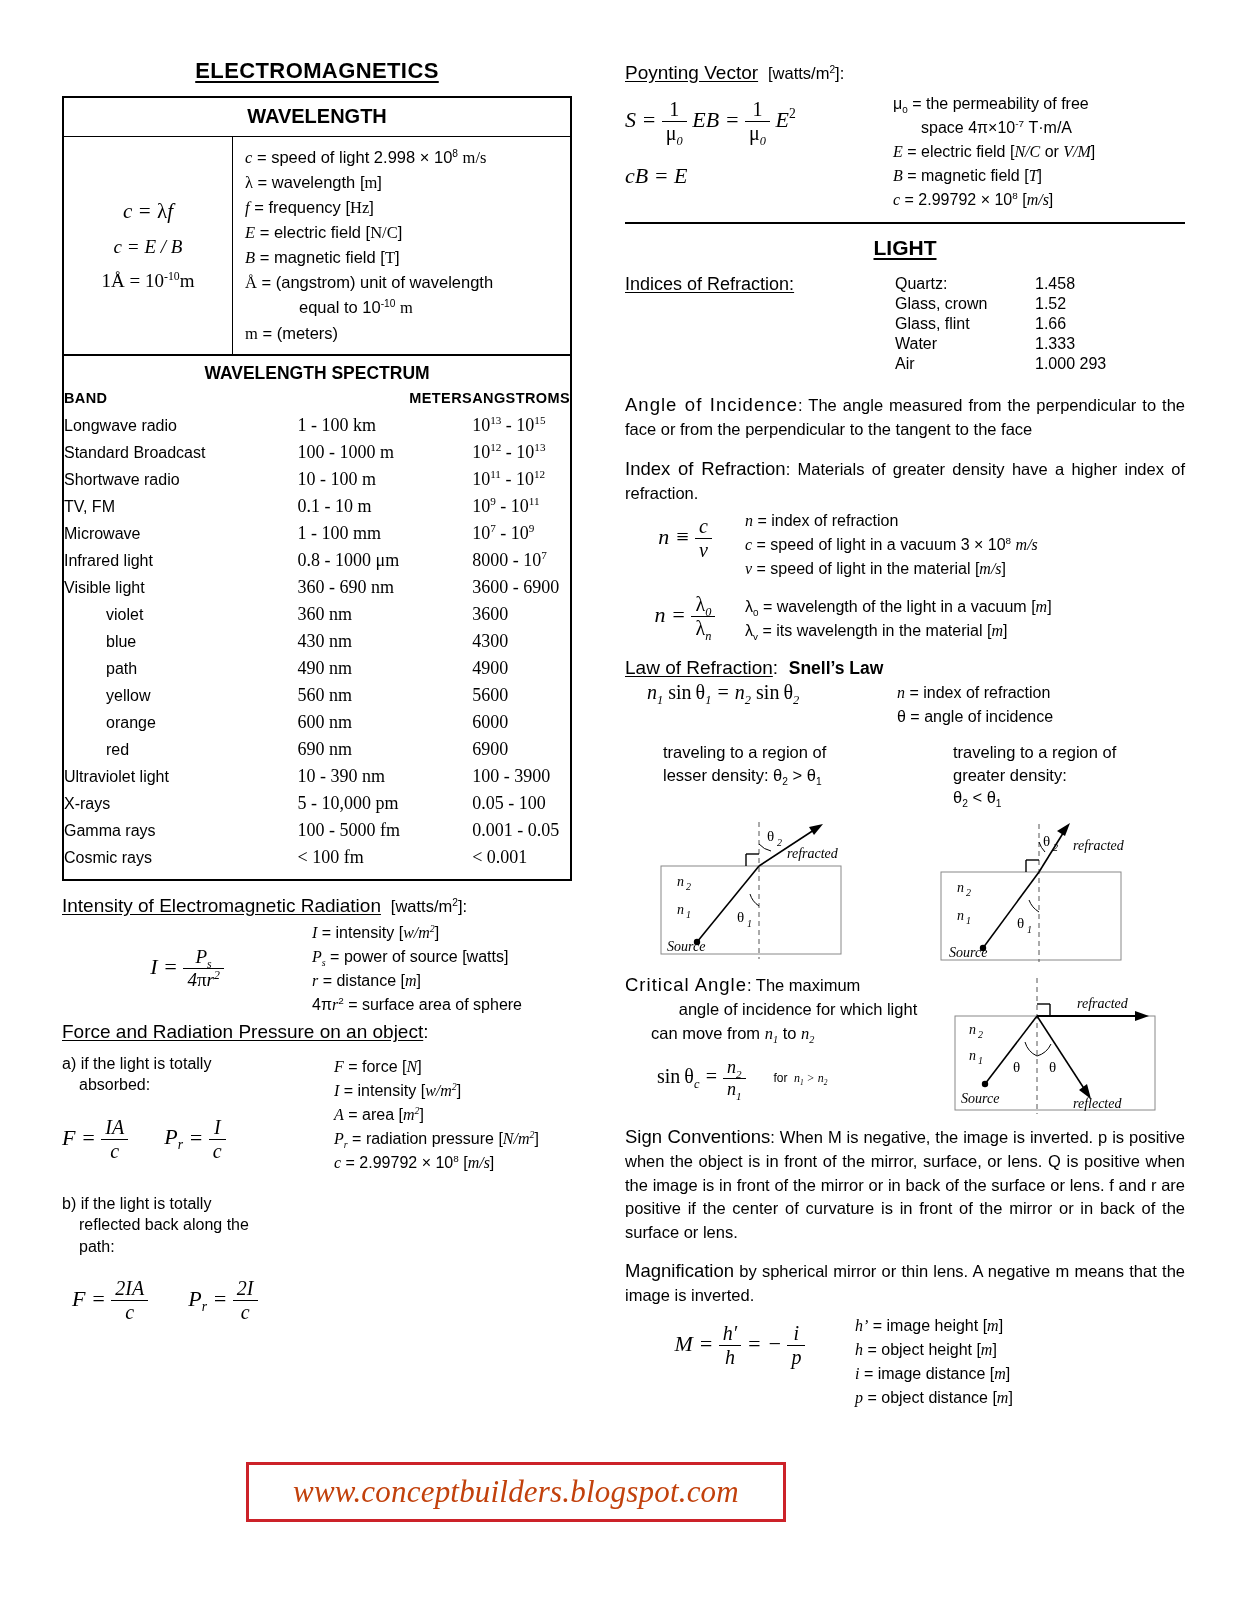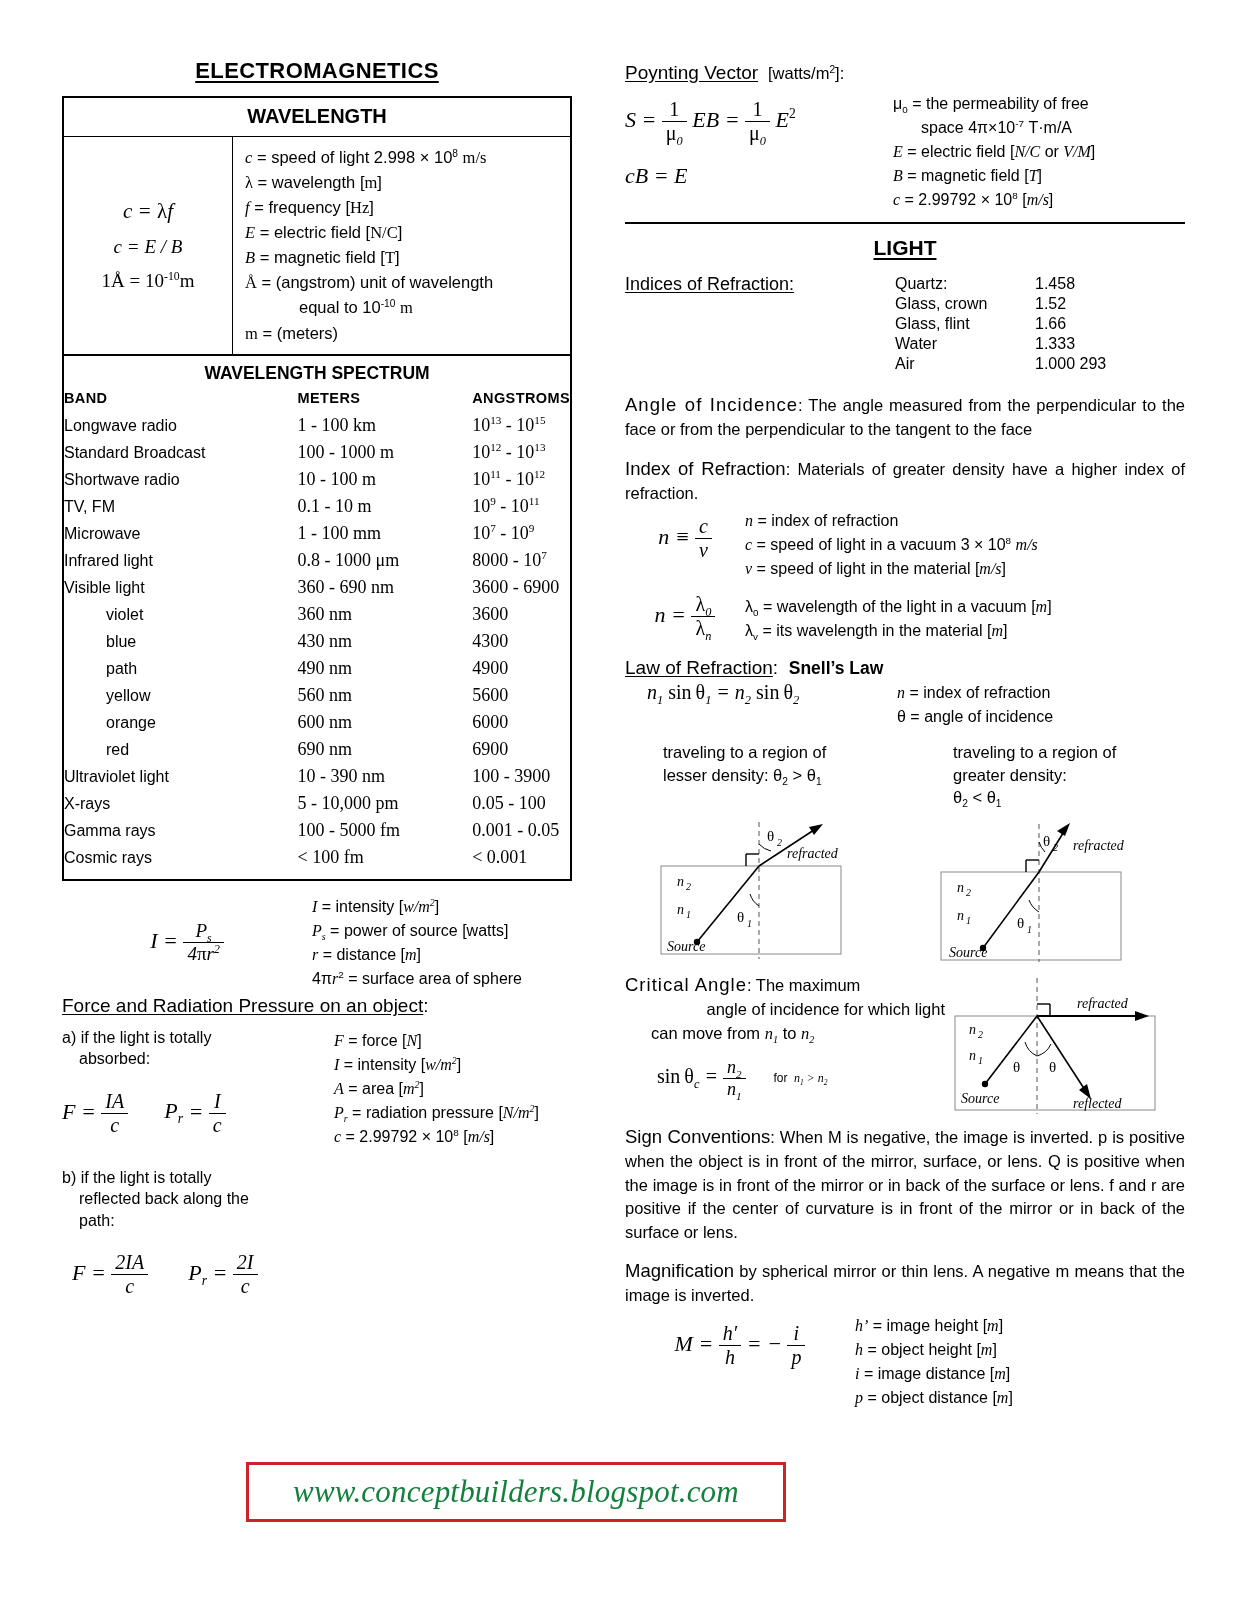"METERS" th.c-met { text-align: left -> right }
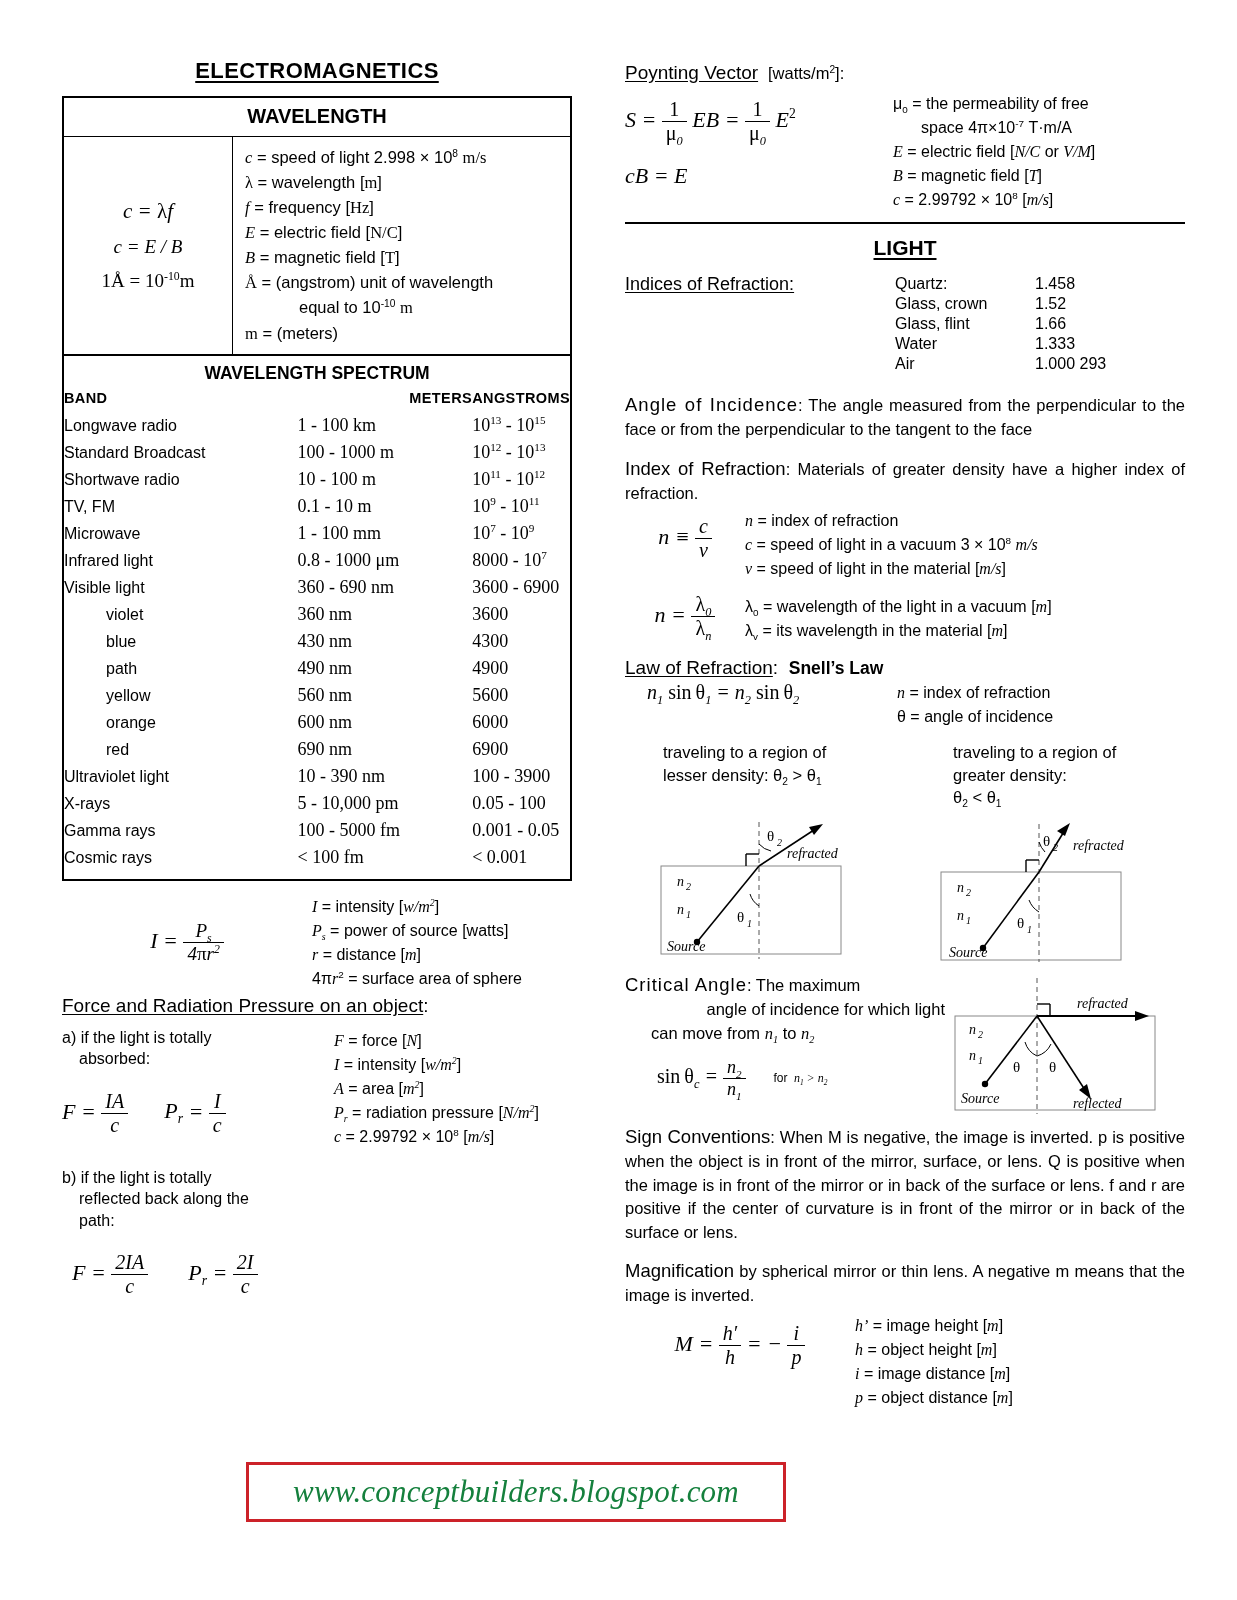"Intensity of Electromagnetic Radiation" div.section-head { html: none -> <div> <span>Intensity of Electromagnetic Radiation</span> <span>&nbsp;[watts/m<sup>2</sup>]:</span> </div> }
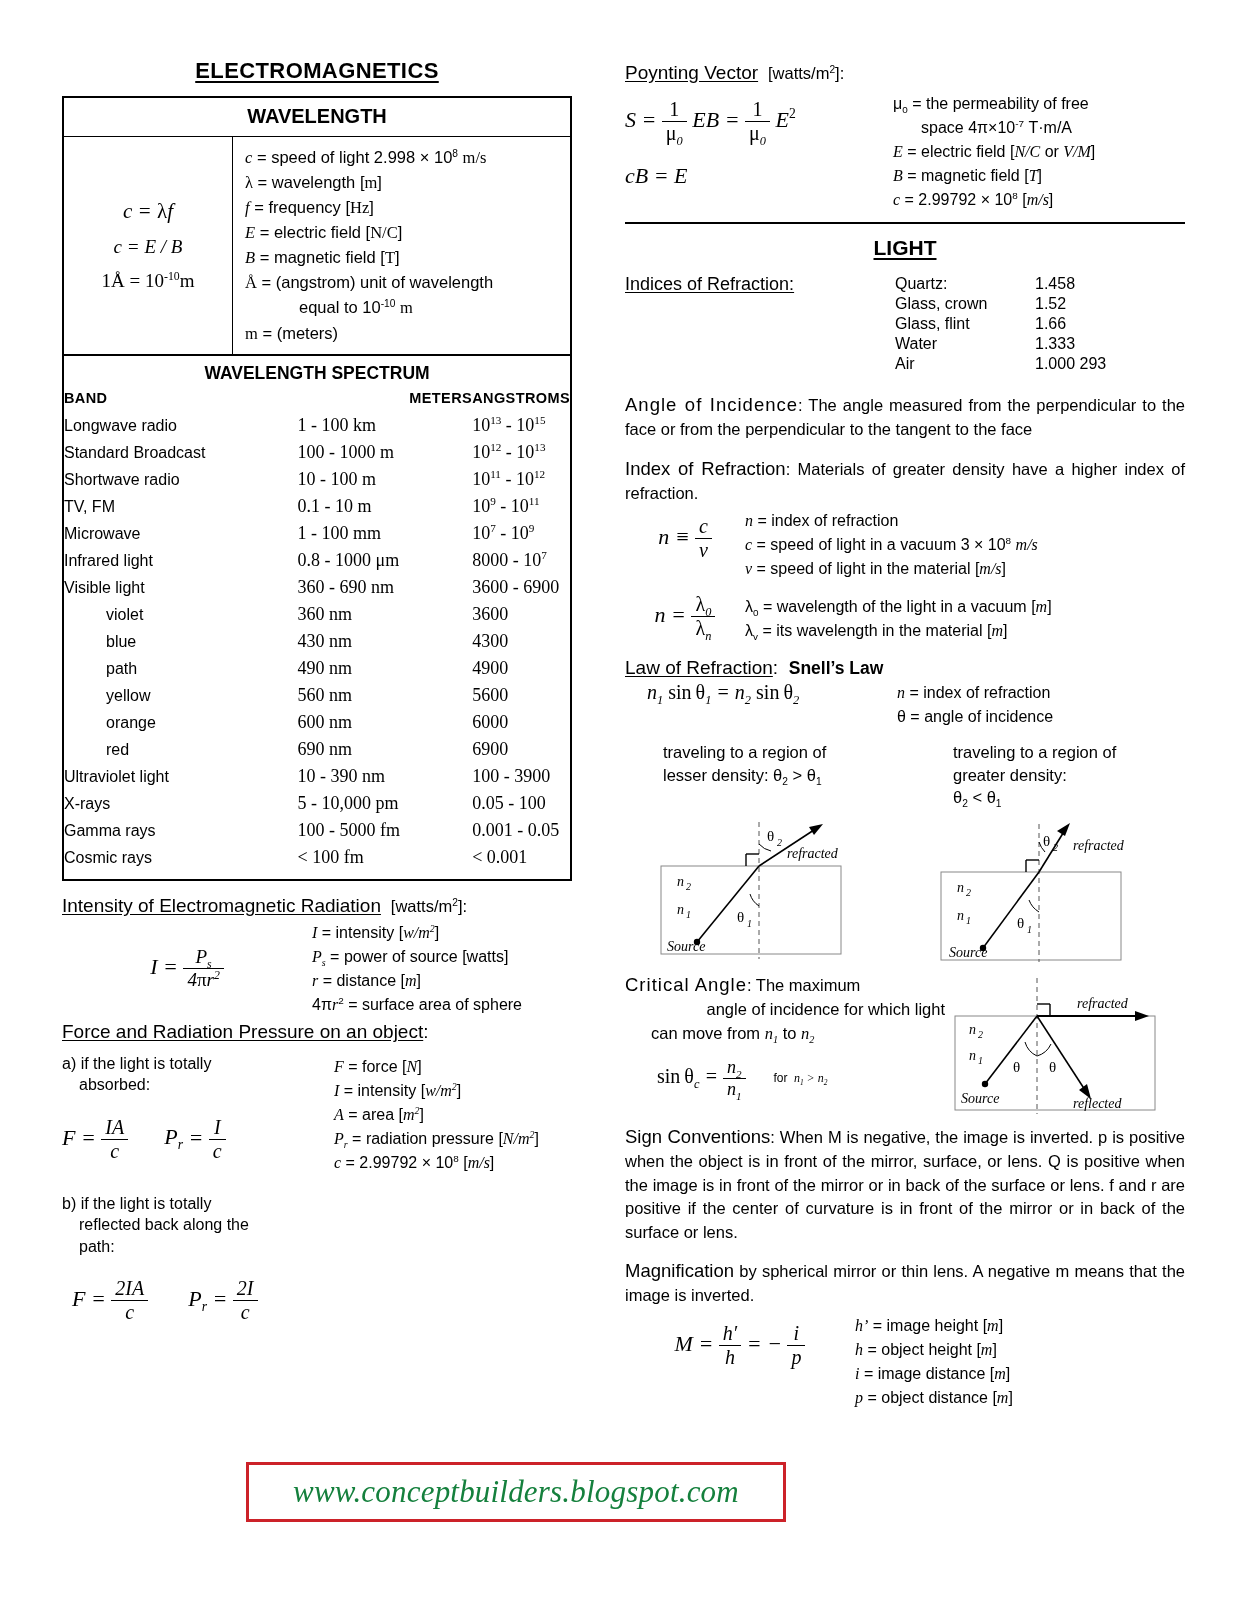"angle of incidence for which" p.para { text-align: right -> center }
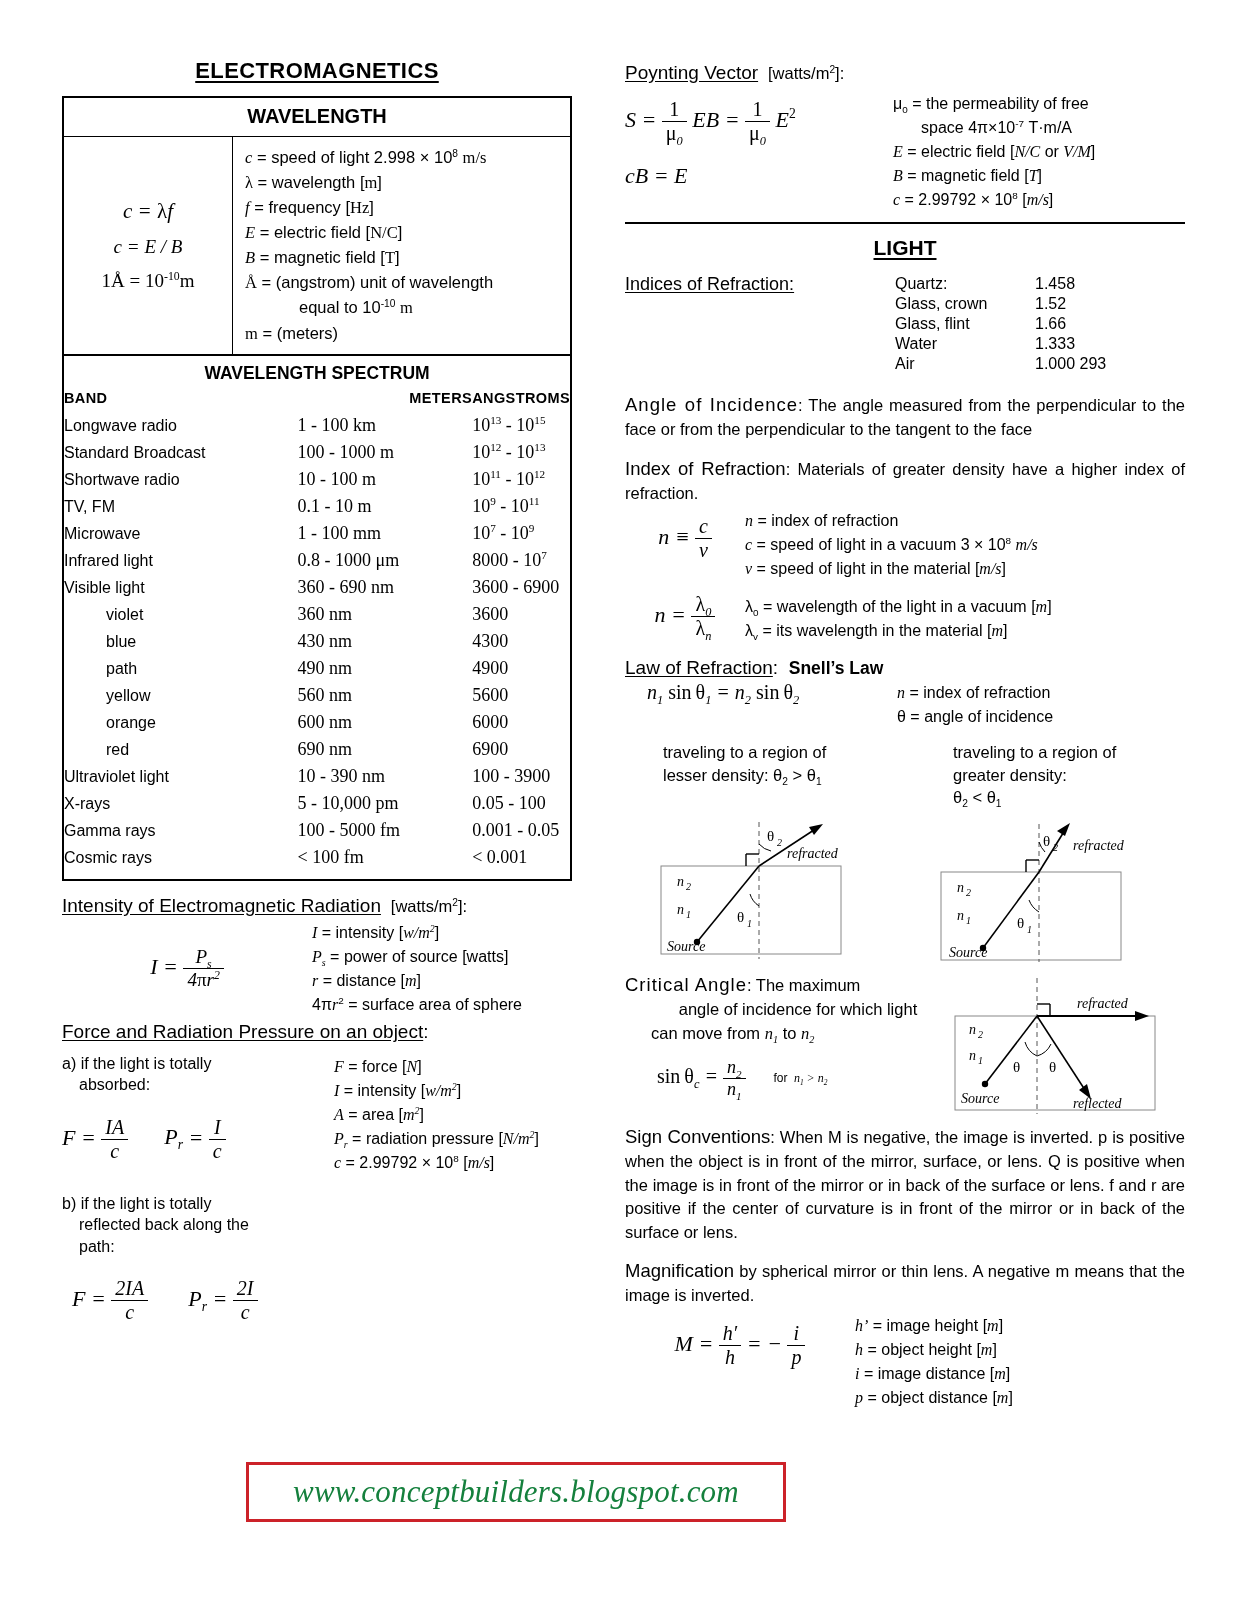"www.conceptbuilders.blogspot.com" .banner span { color: #15803d -> #c2410c }
